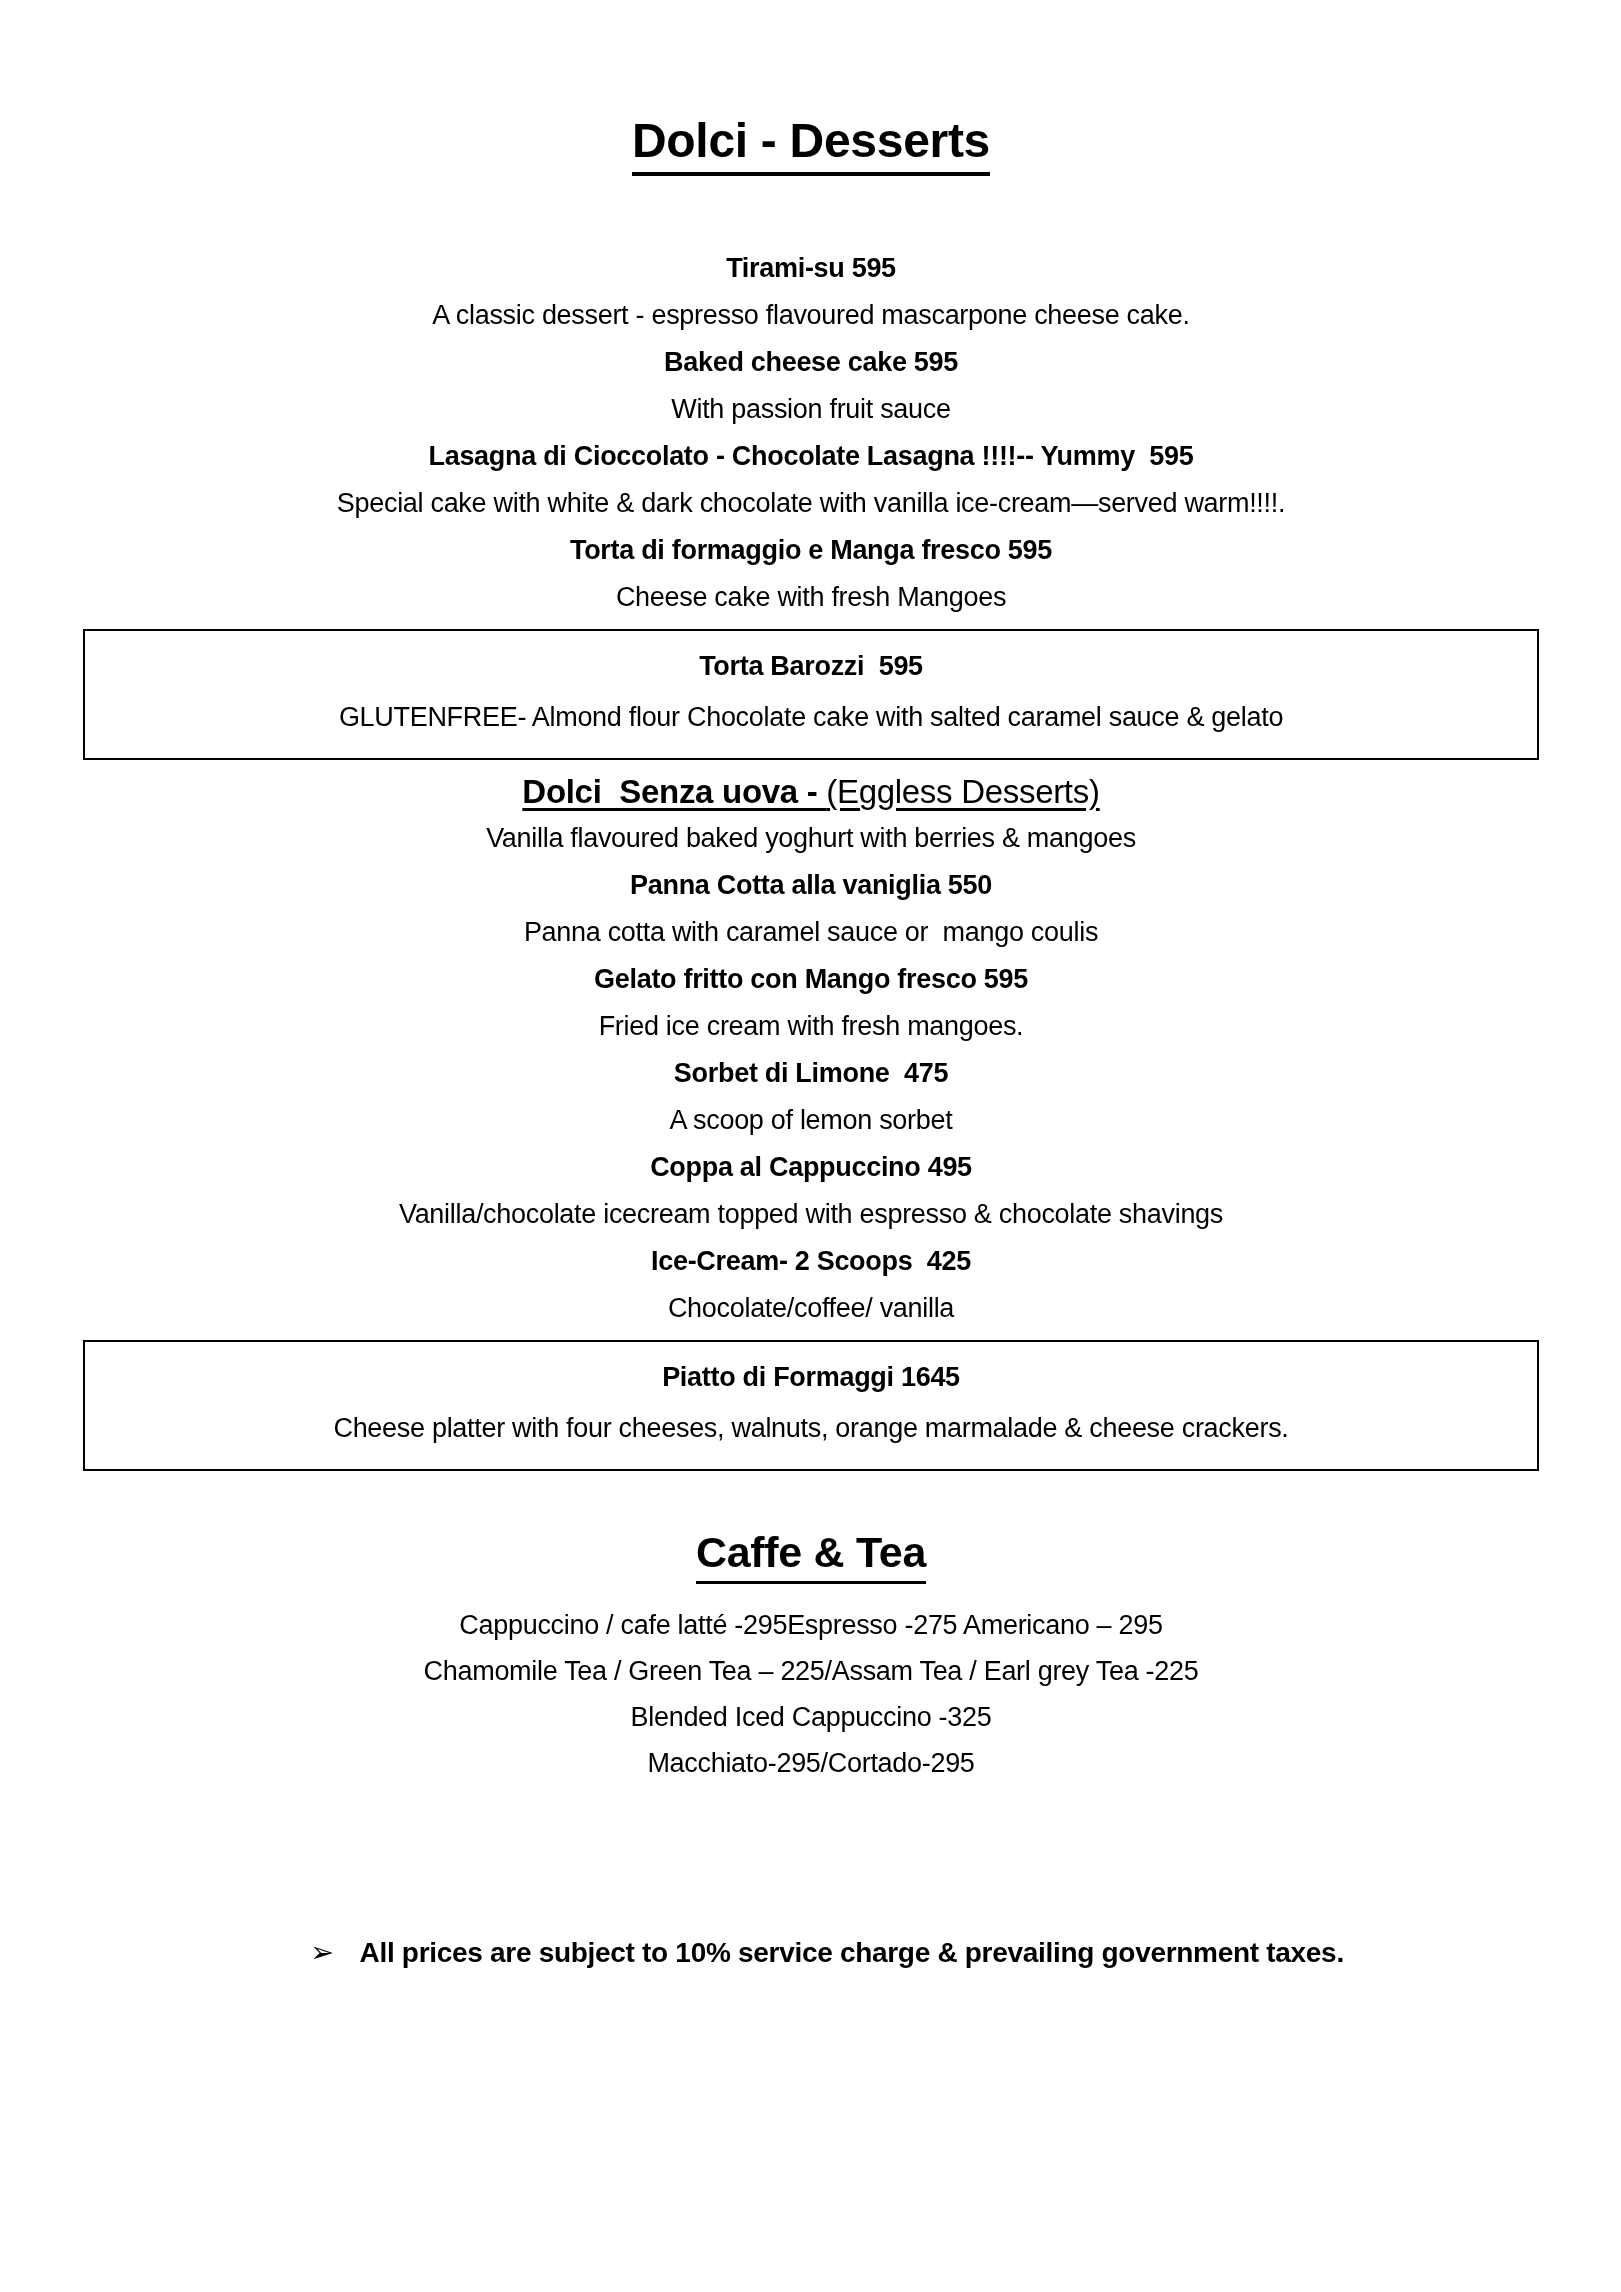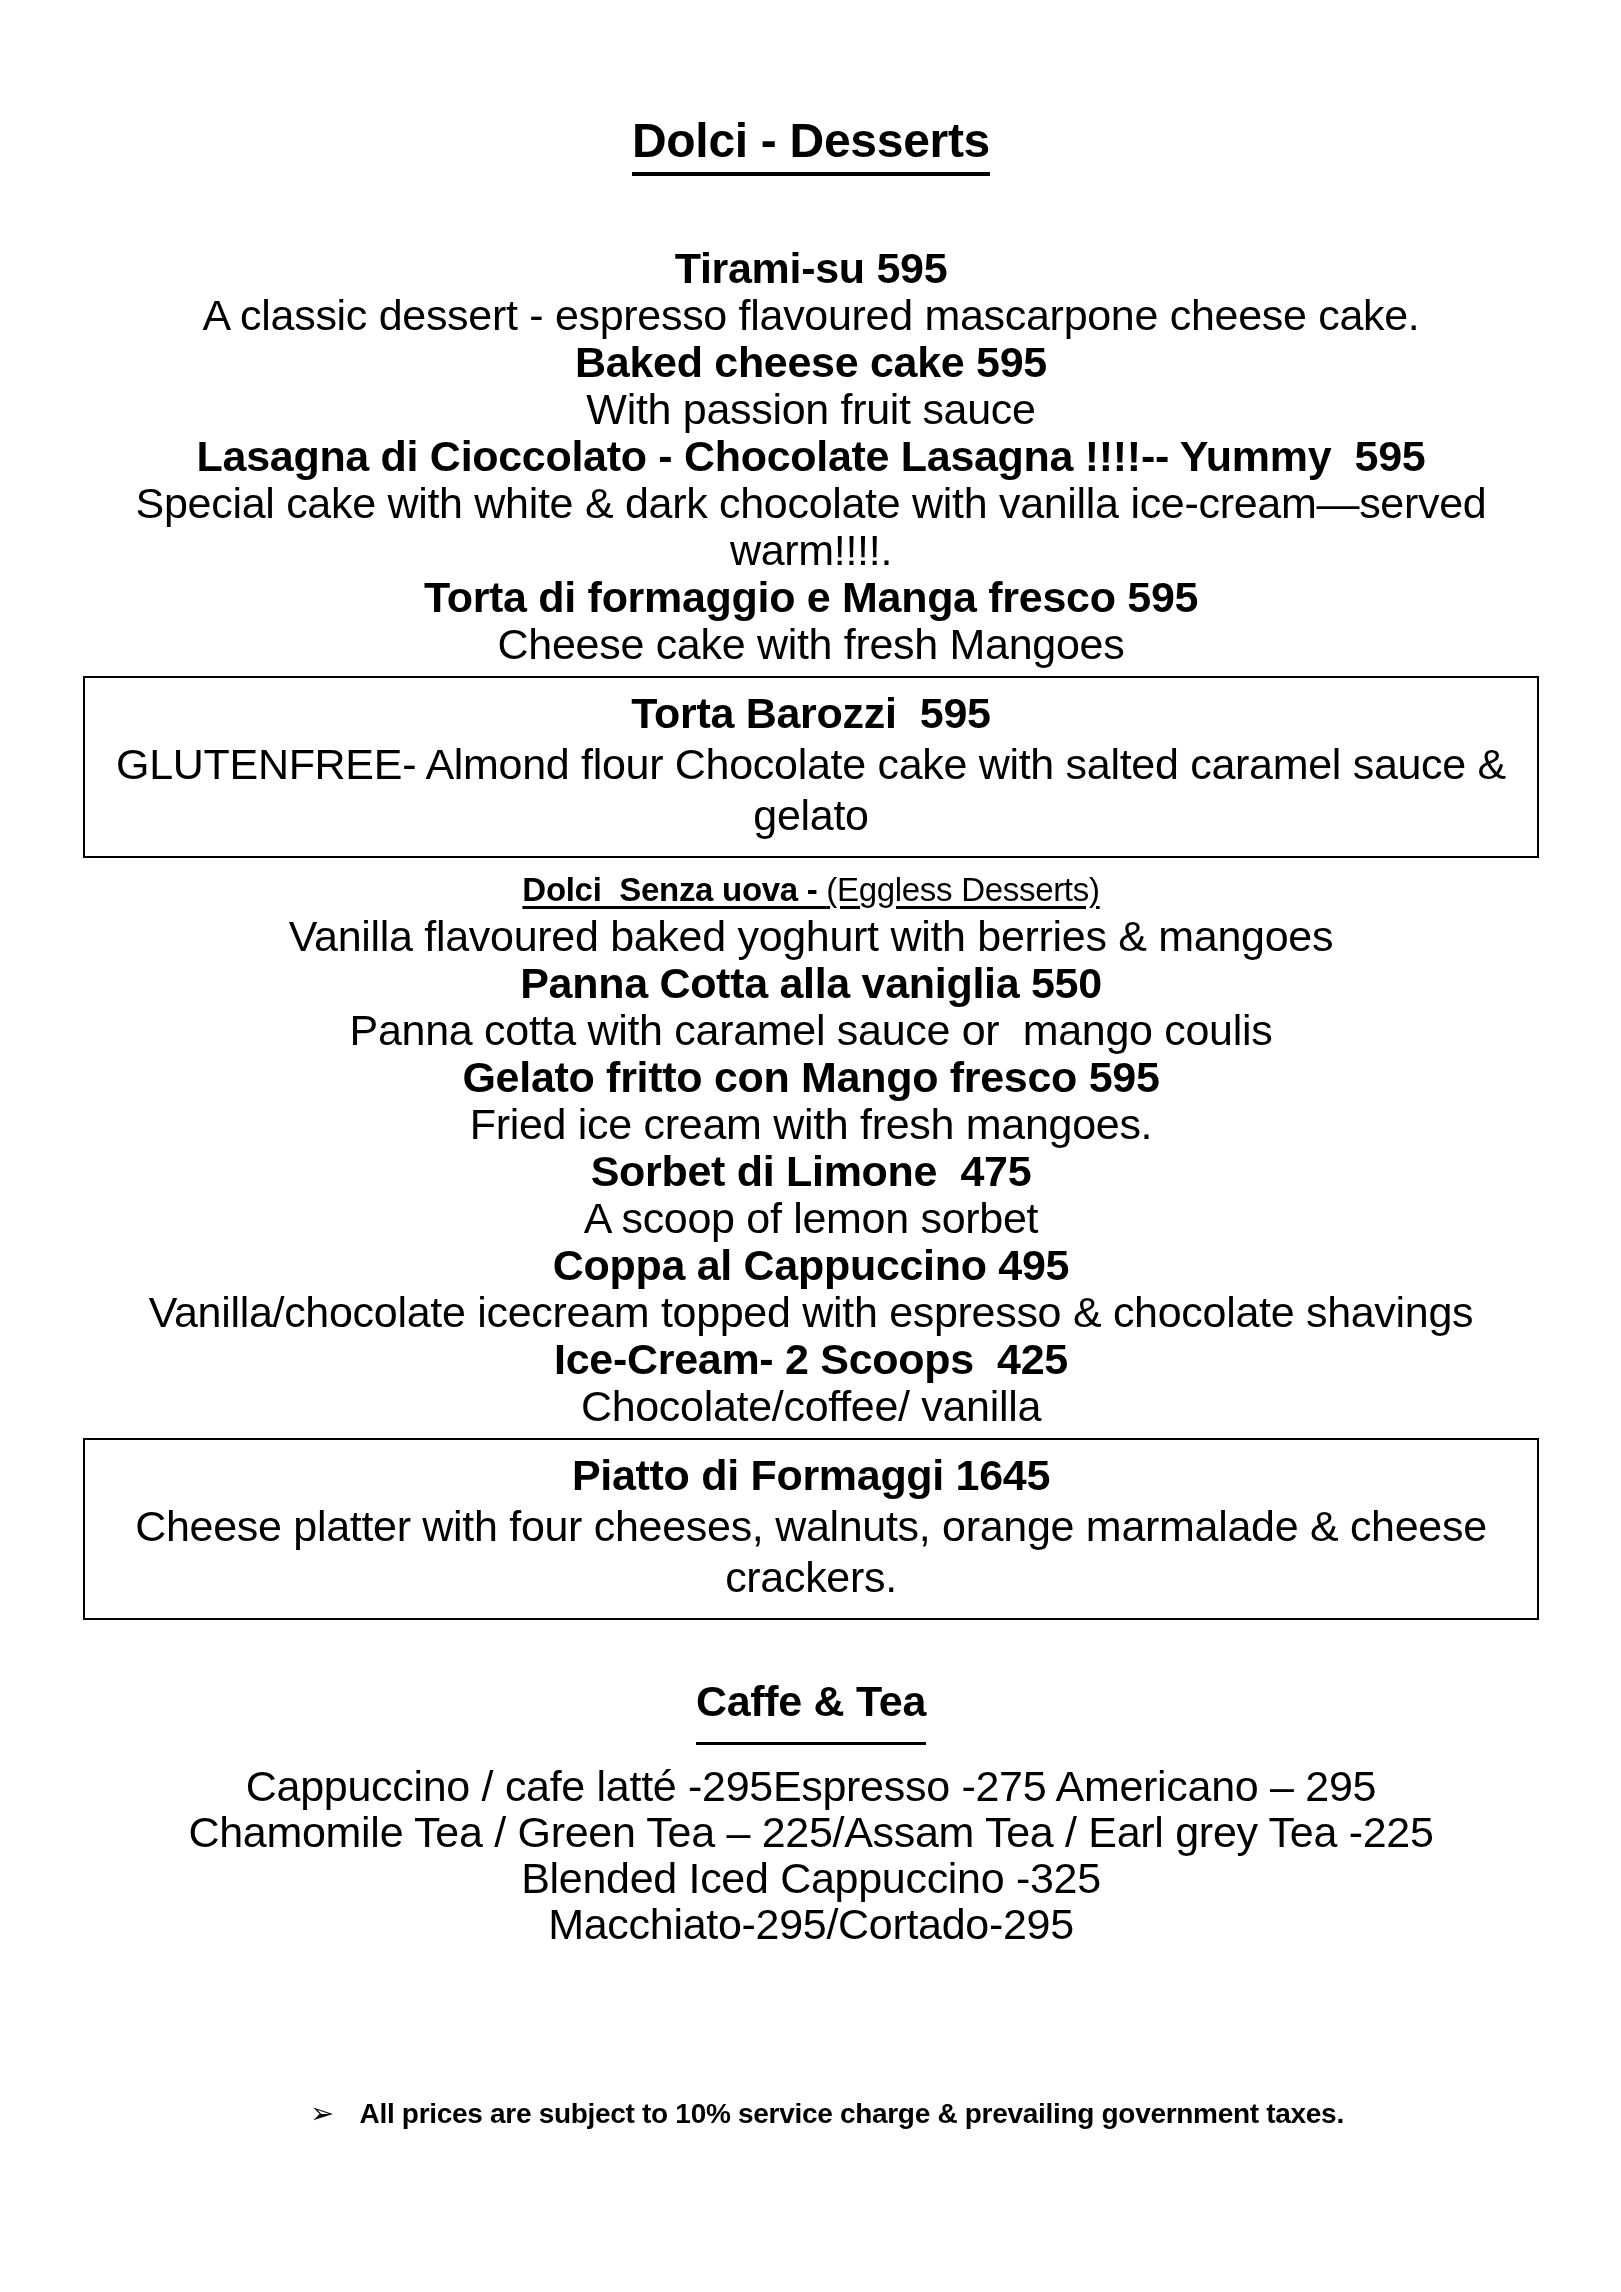"Tirami-su 595" .line { font-size: 43px -> 27px }
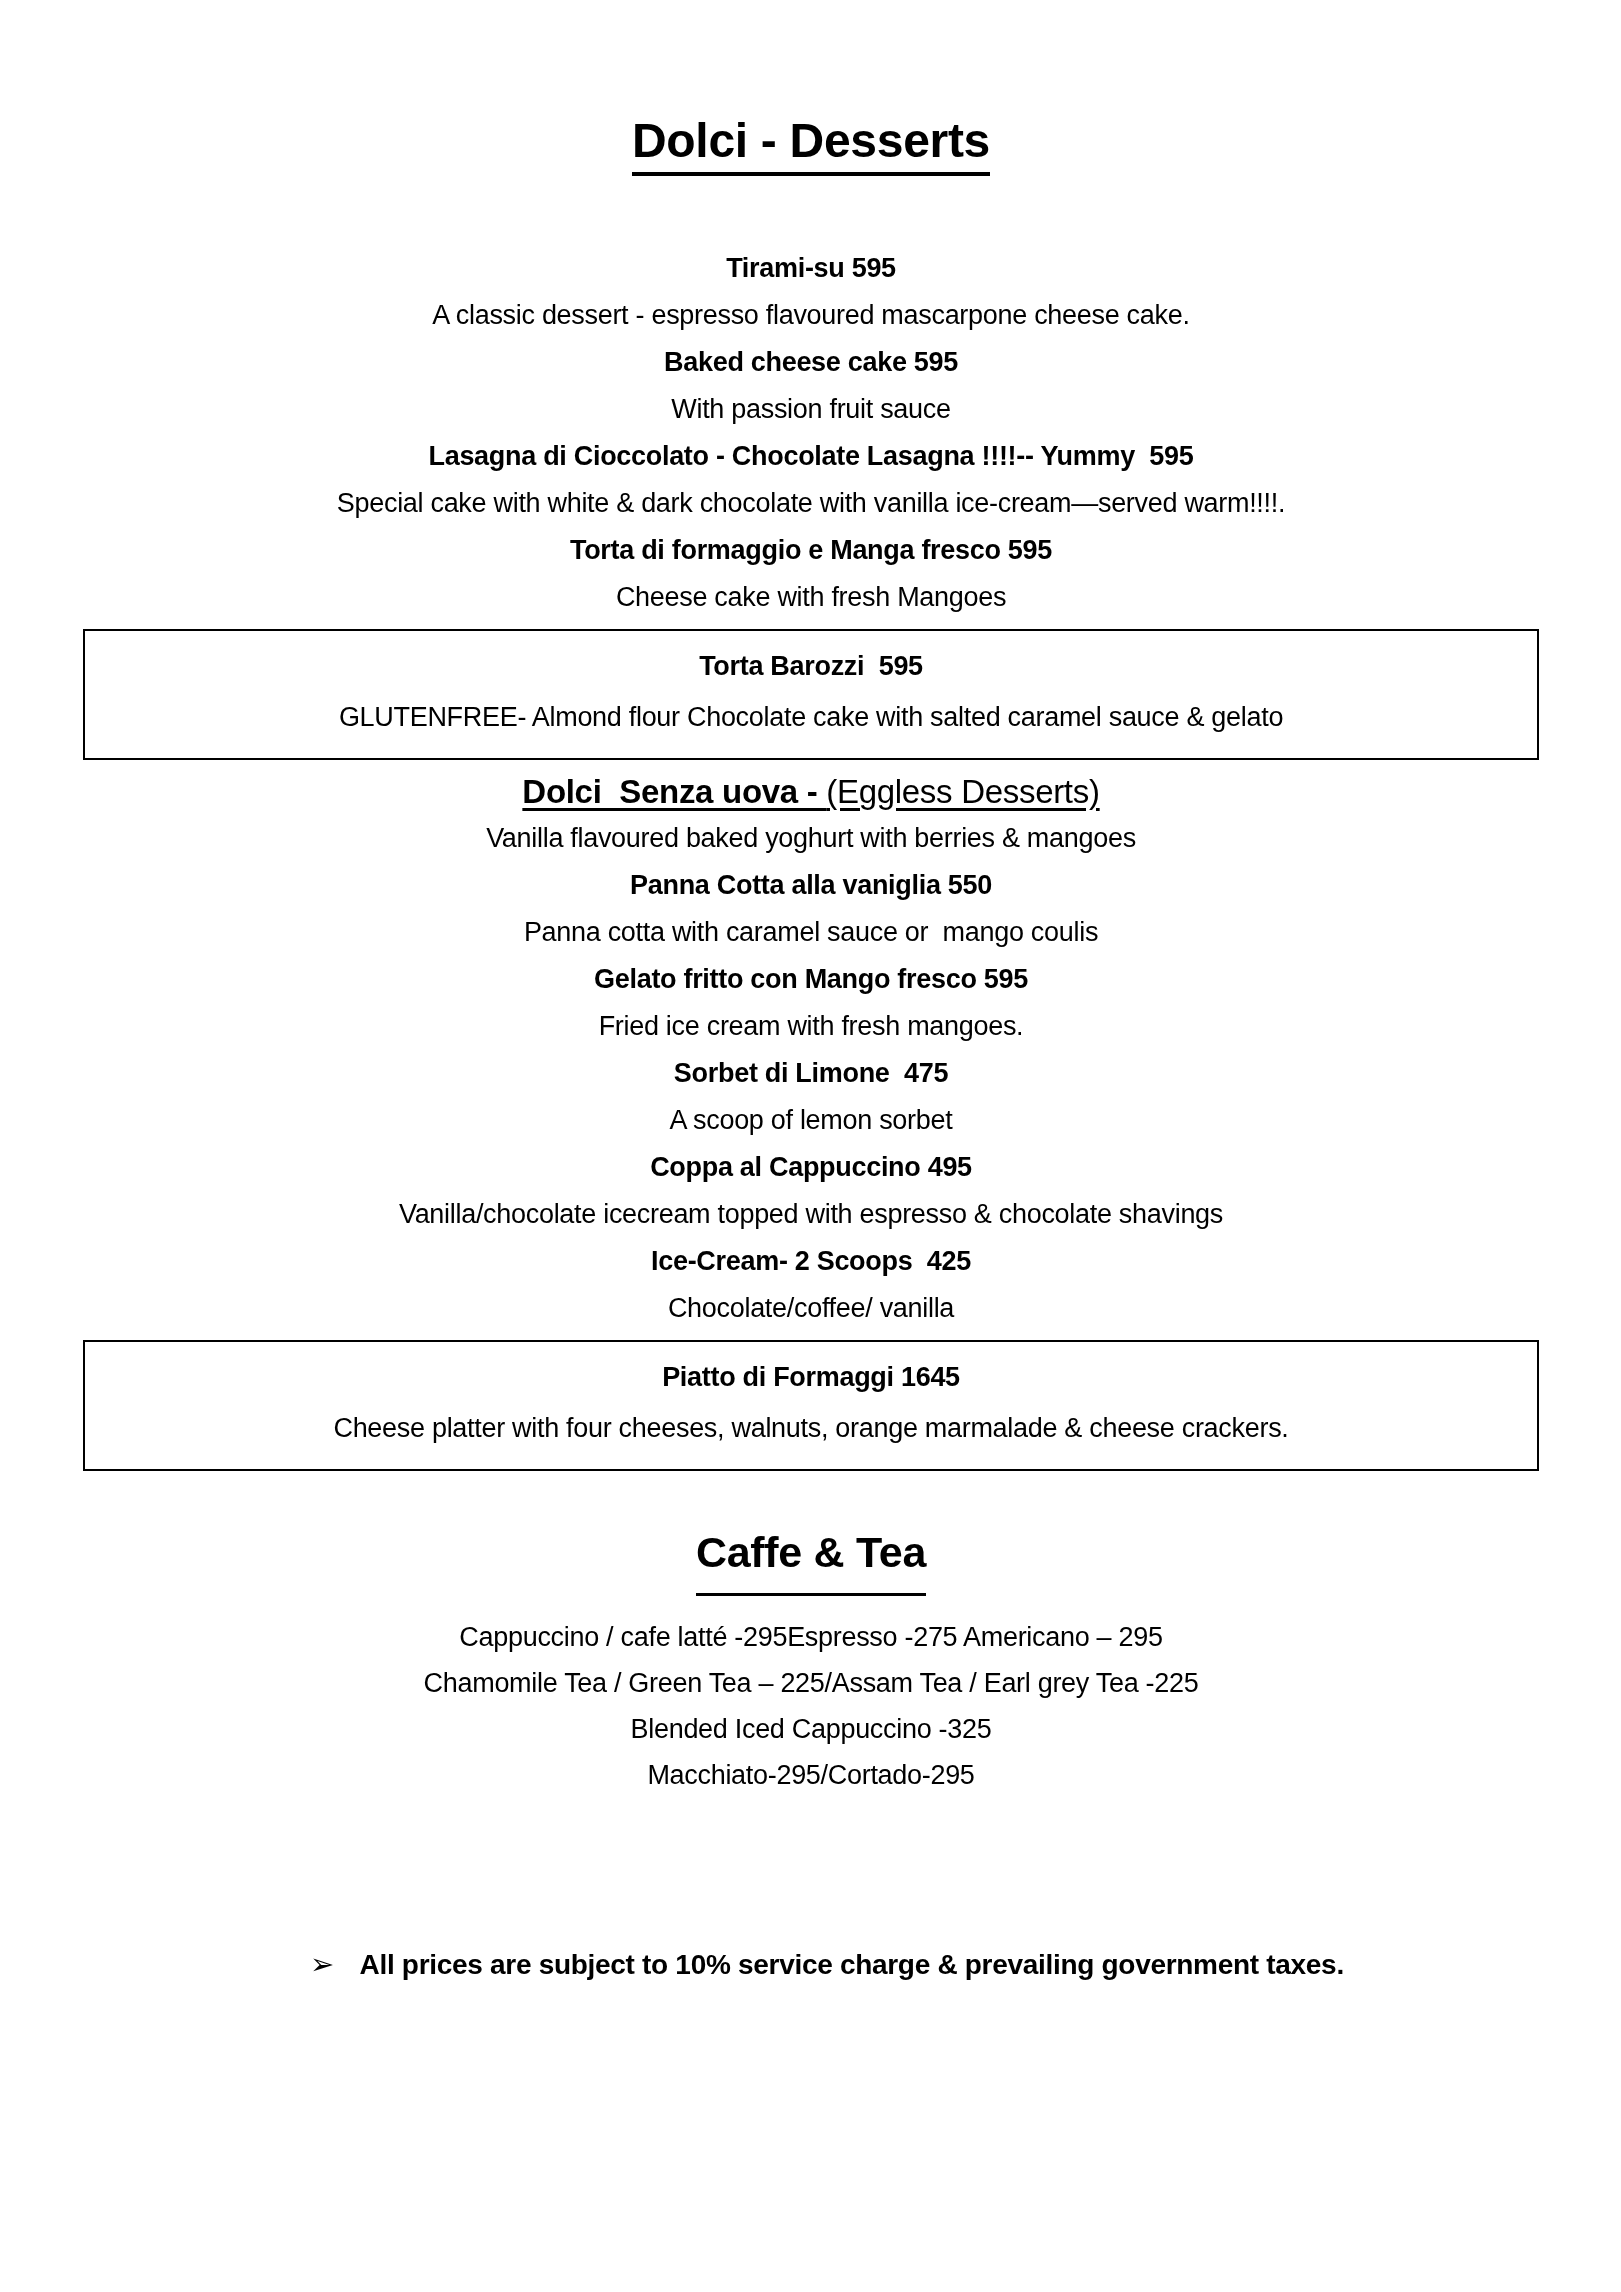"Caffe & Tea" .caffe-heading .u-thick { padding-bottom: 14px -> 2px }
